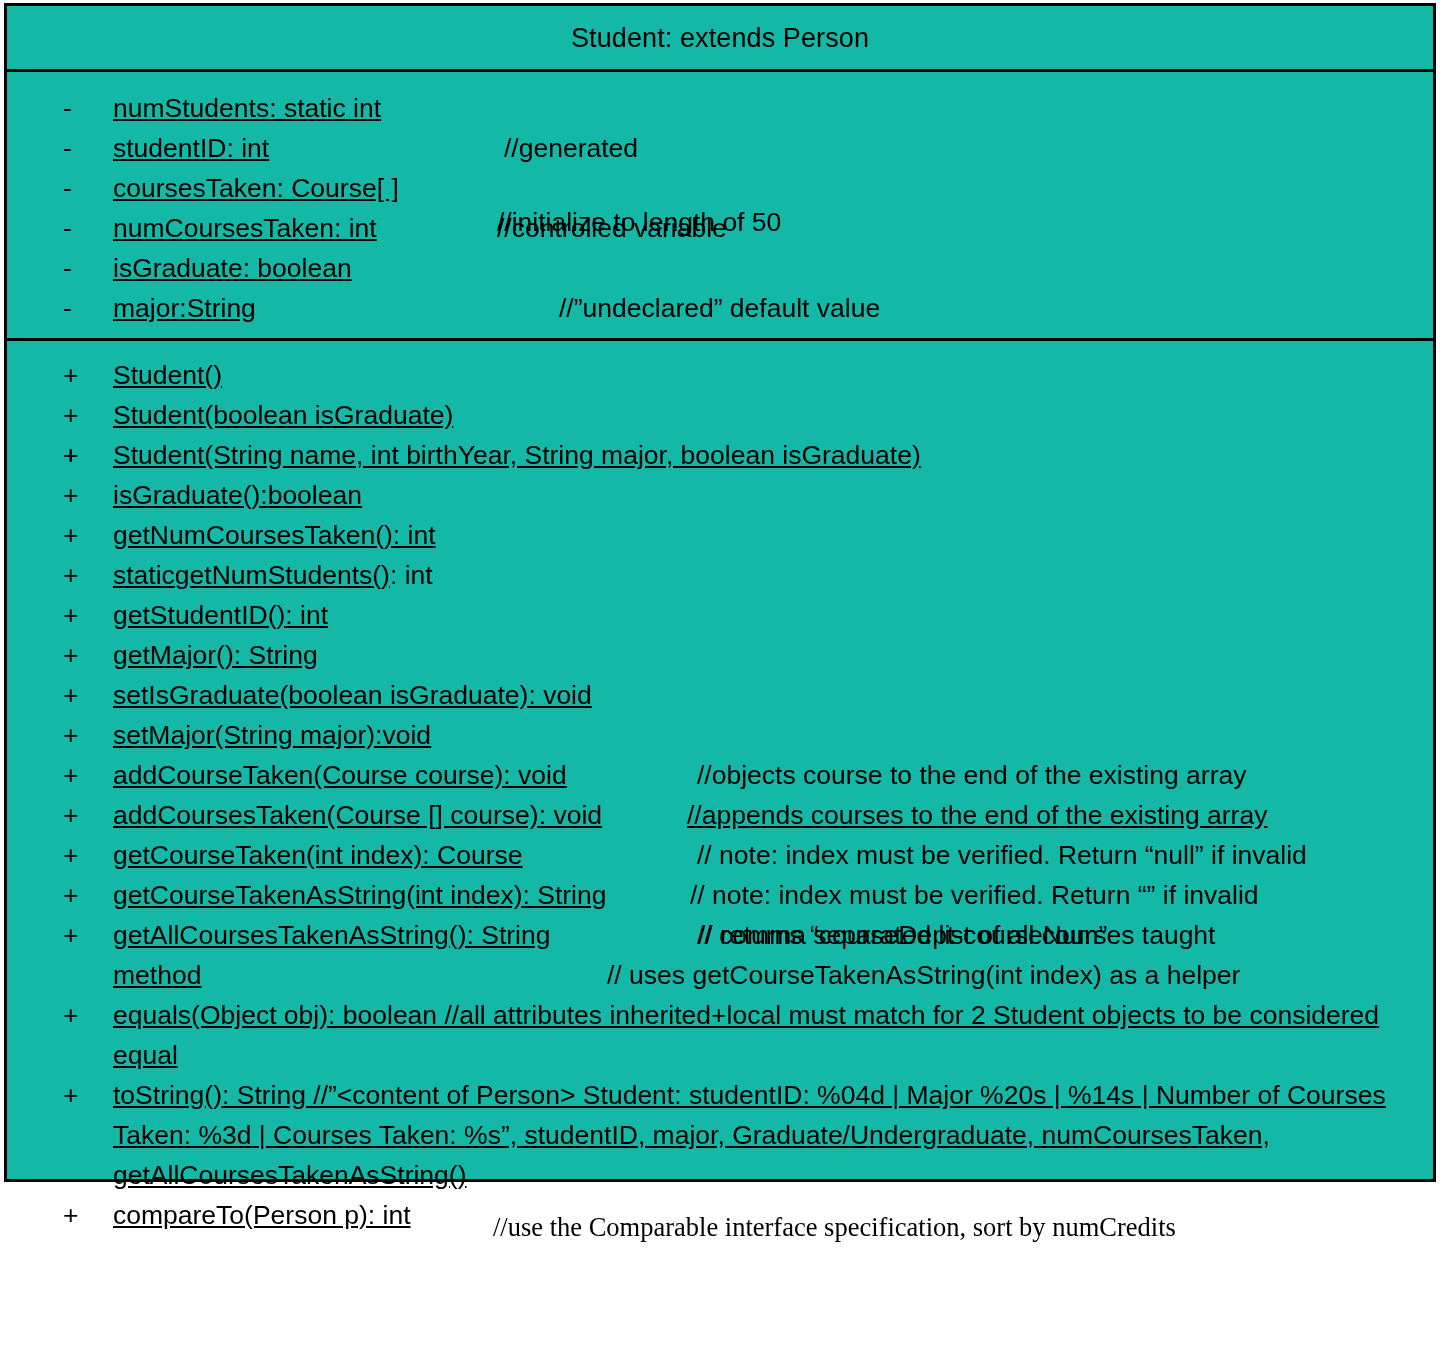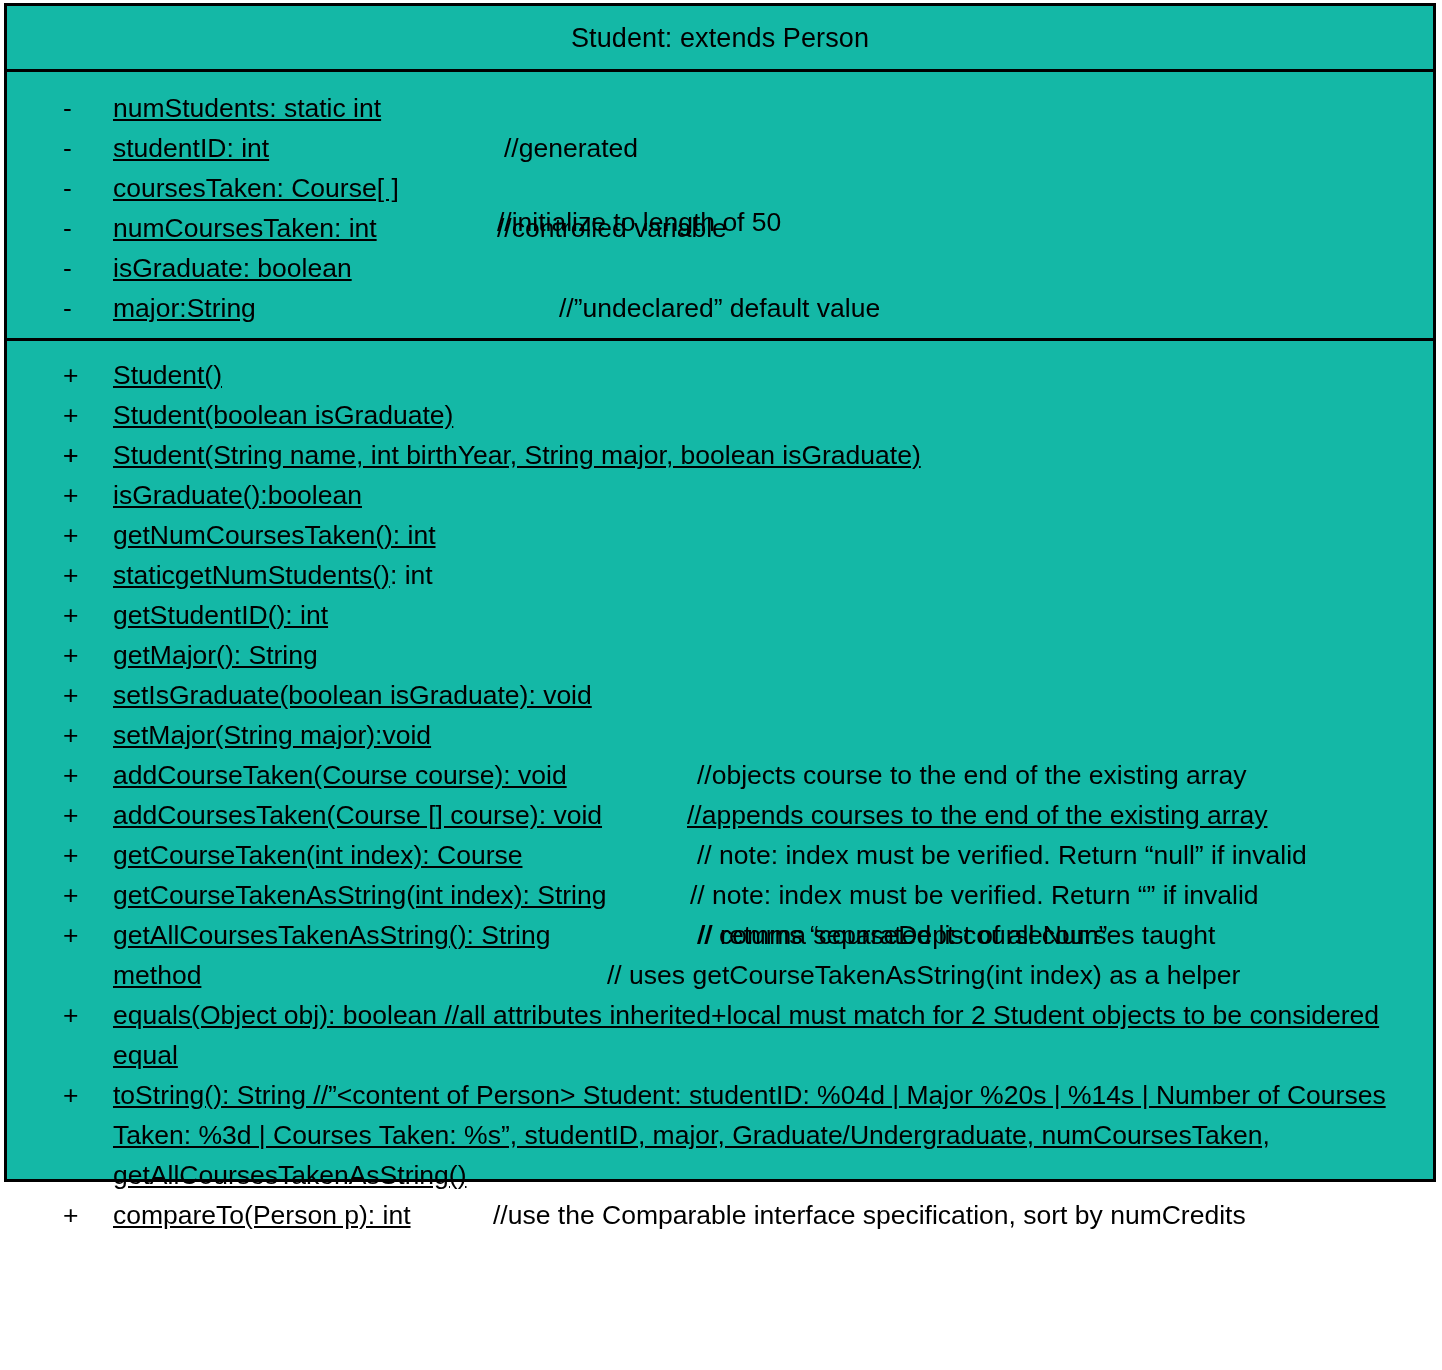"//use the Comparable interface" span.member-comment { font-family: none -> Liberation Serif, serif; top: 0px -> 12px }
